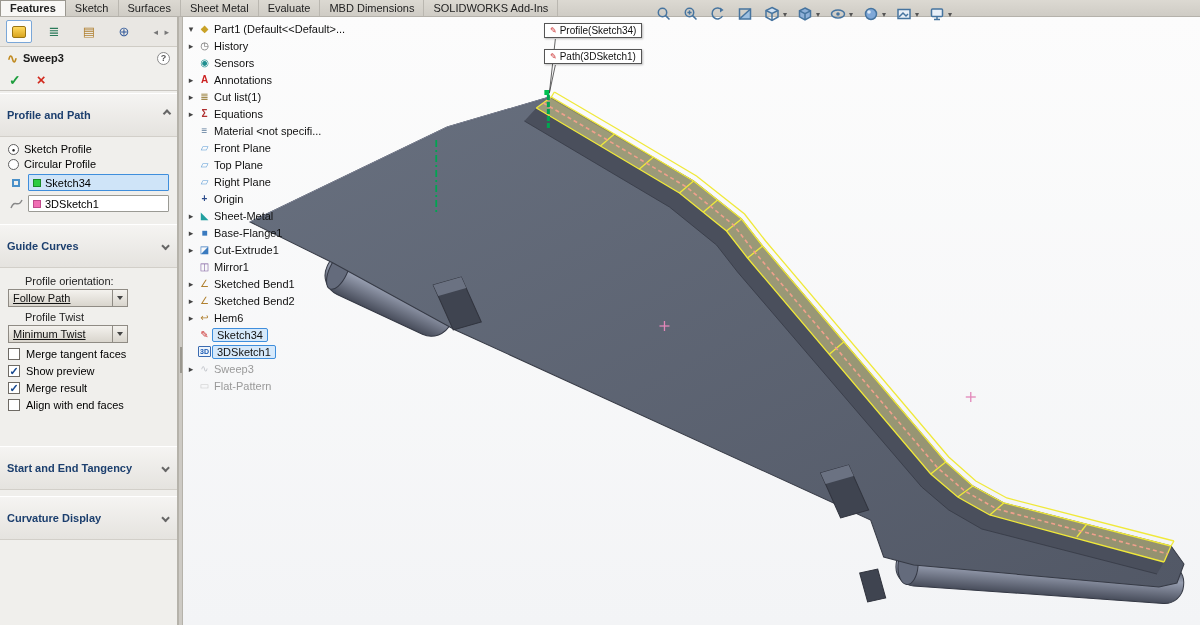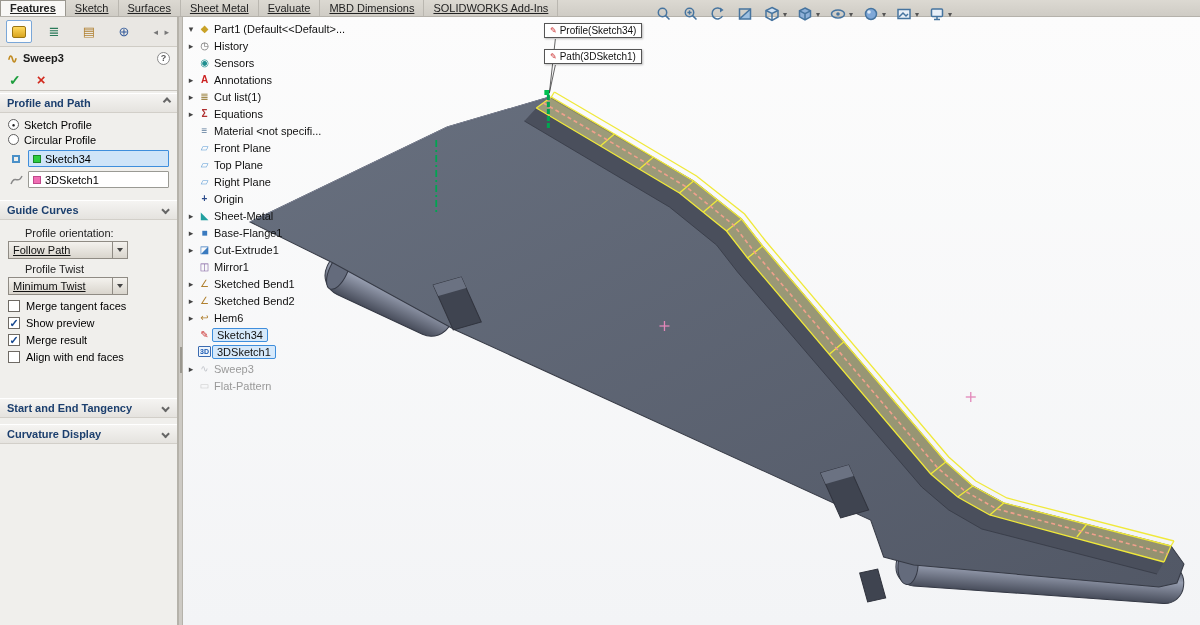"Features" .tab { text-decoration: underline -> none }
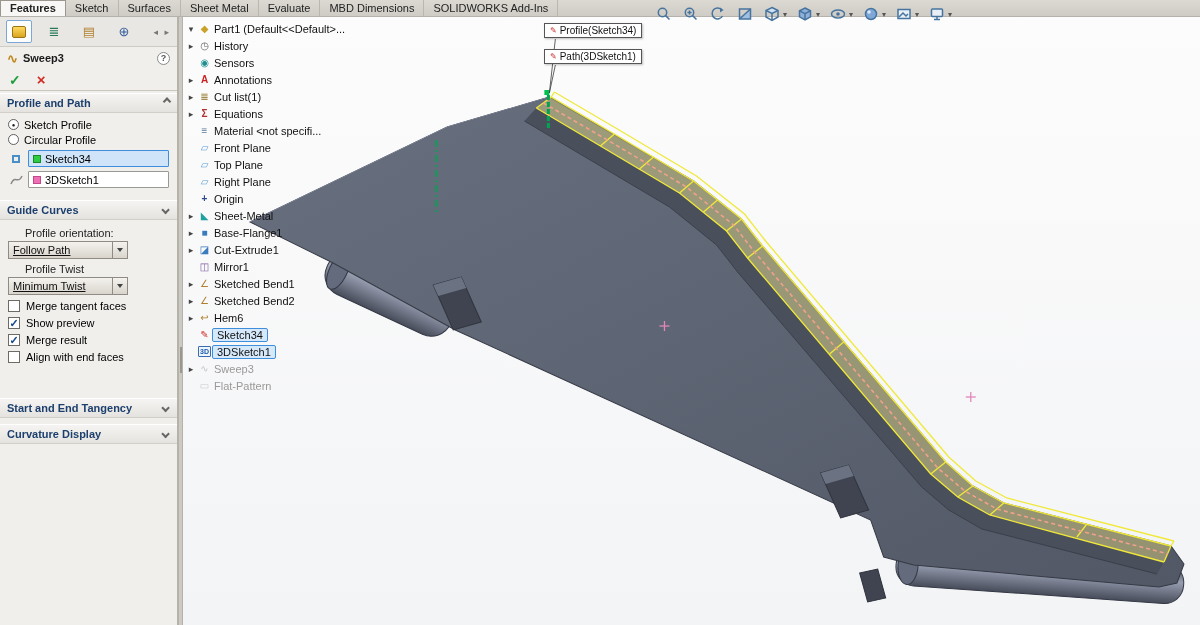"Profile and Path" .sec-h { padding: 3px 7px -> 15px 7px }
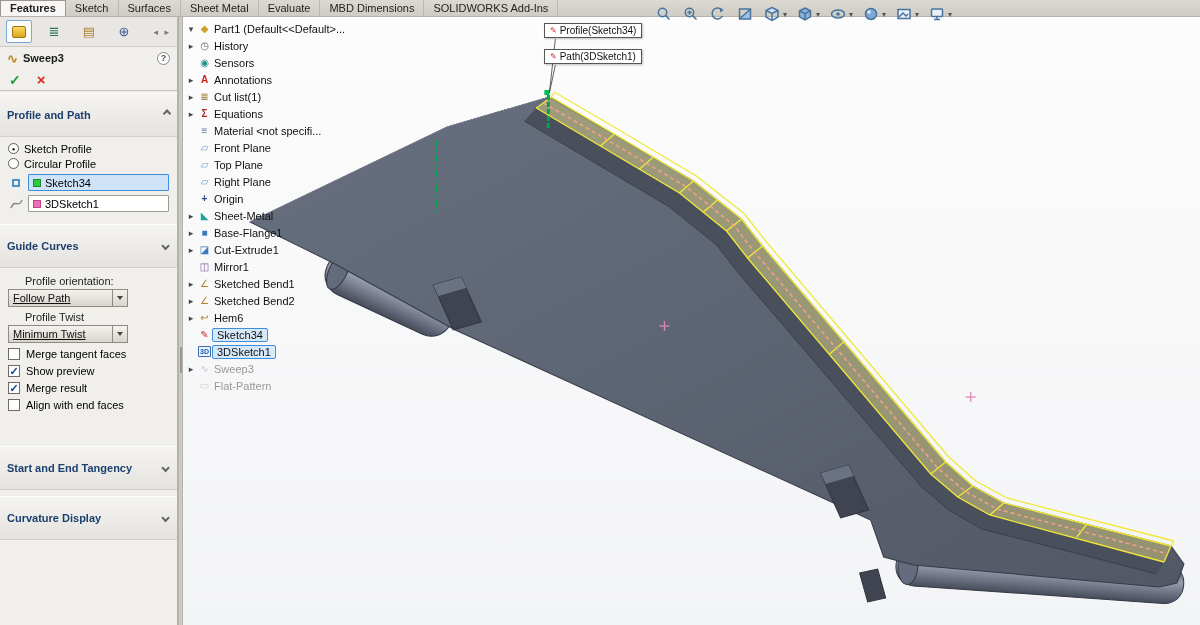"Sketch Profile" .radio-row { align-items: flex-start -> flex-end }
